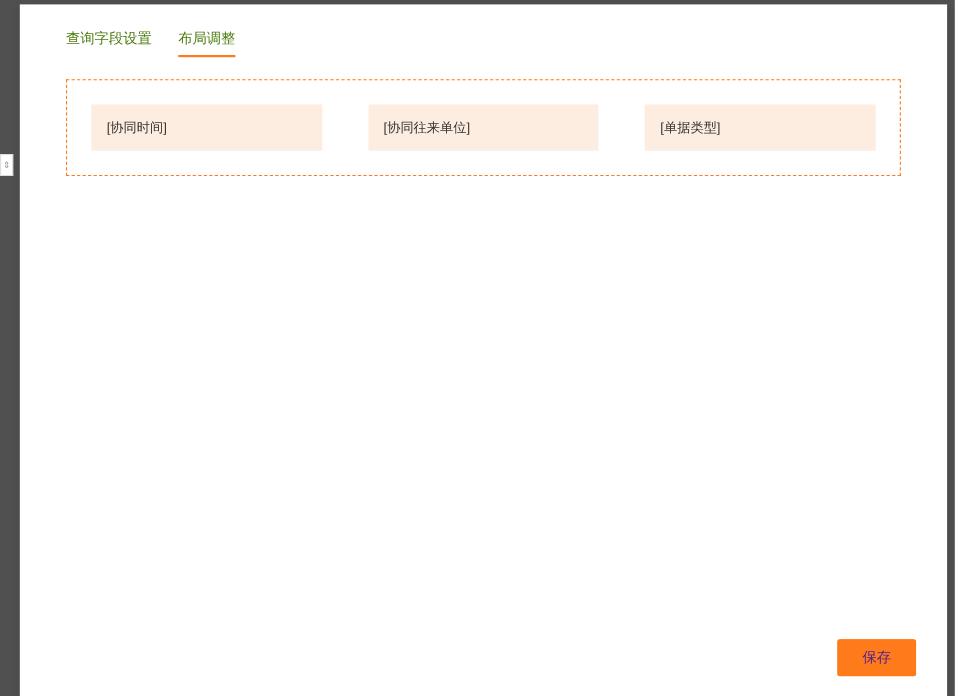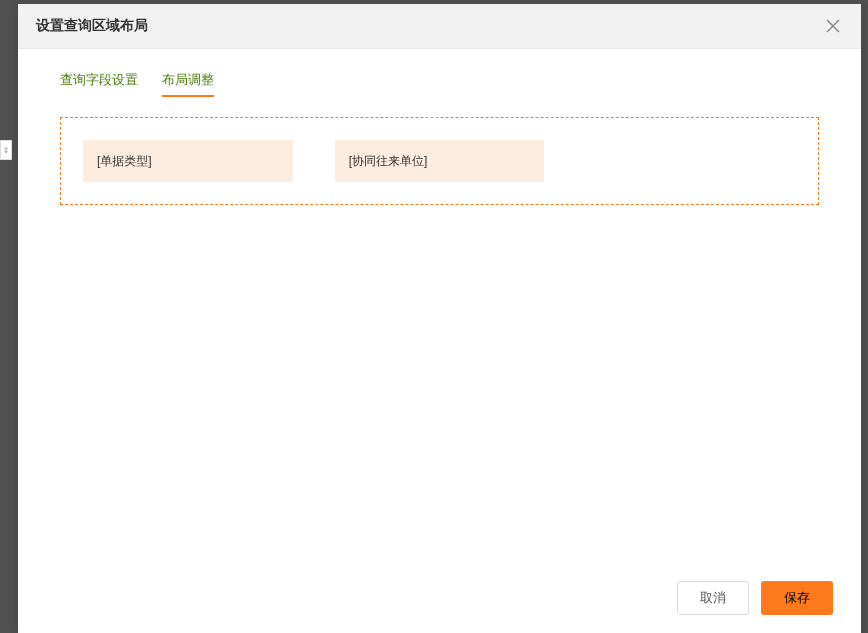"设置查询区域布局" div.modal-header { html: <div> <div>设置查询区域布局</div> <div> <svg> <line></line> <line></line> </svg> </div> </div> -> none }
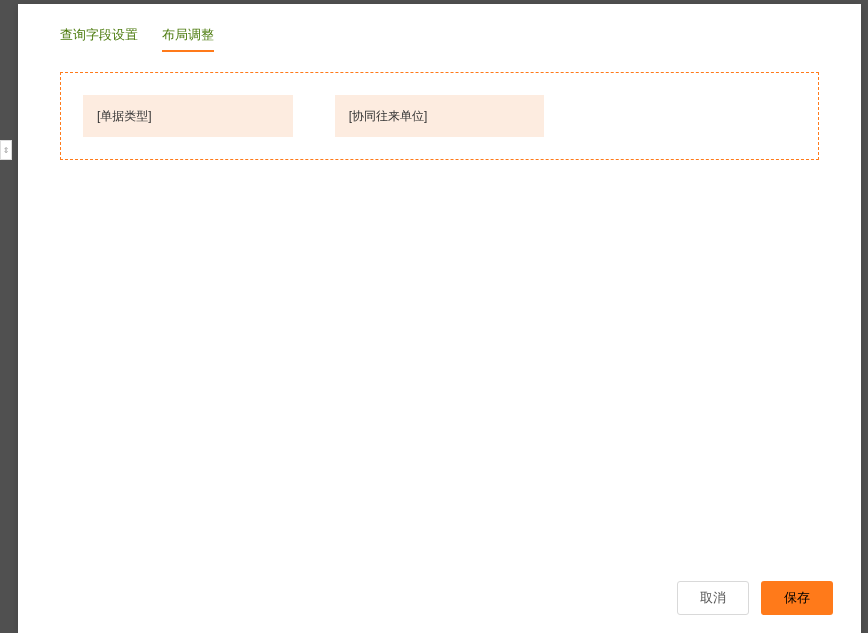"[协同时间]" div.layout-item { html: none -> <div>[协同时间]</div> }
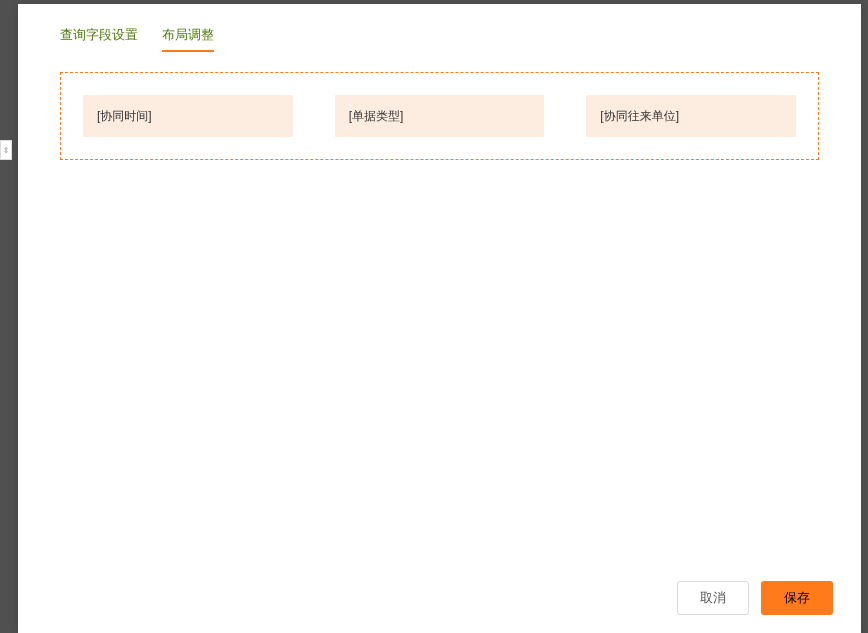"[单据类型]" div.layout-item { order: before "[协同往来单位]" -> after "[协同往来单位]" }
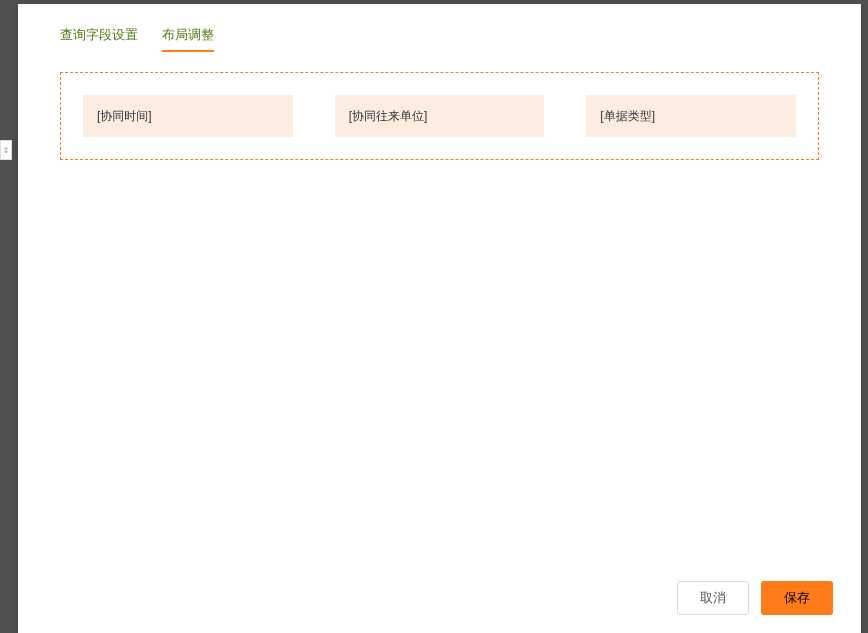"取消" button.btn { html: <button>取消</button> -> none }
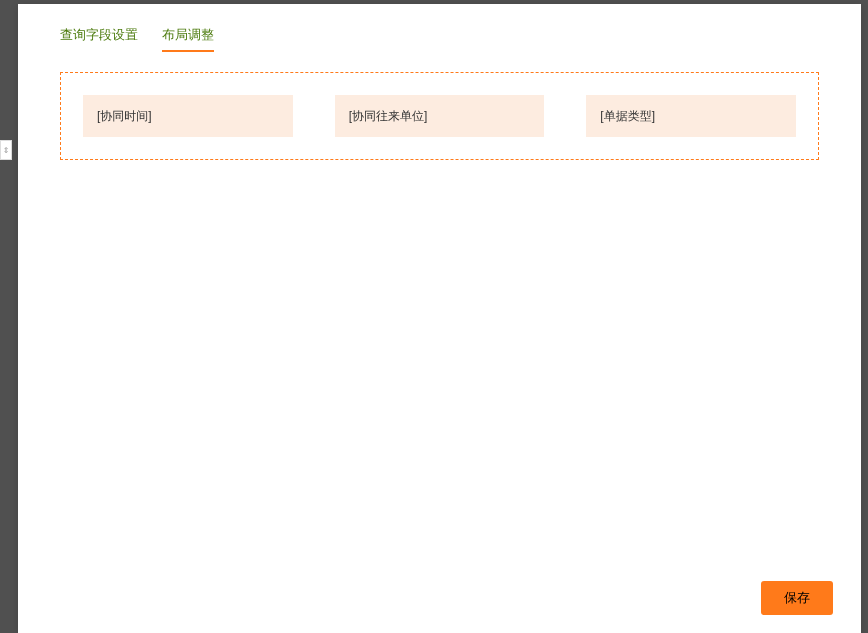"保存" .btn-primary { color: #000000 -> #4c1d95 }
